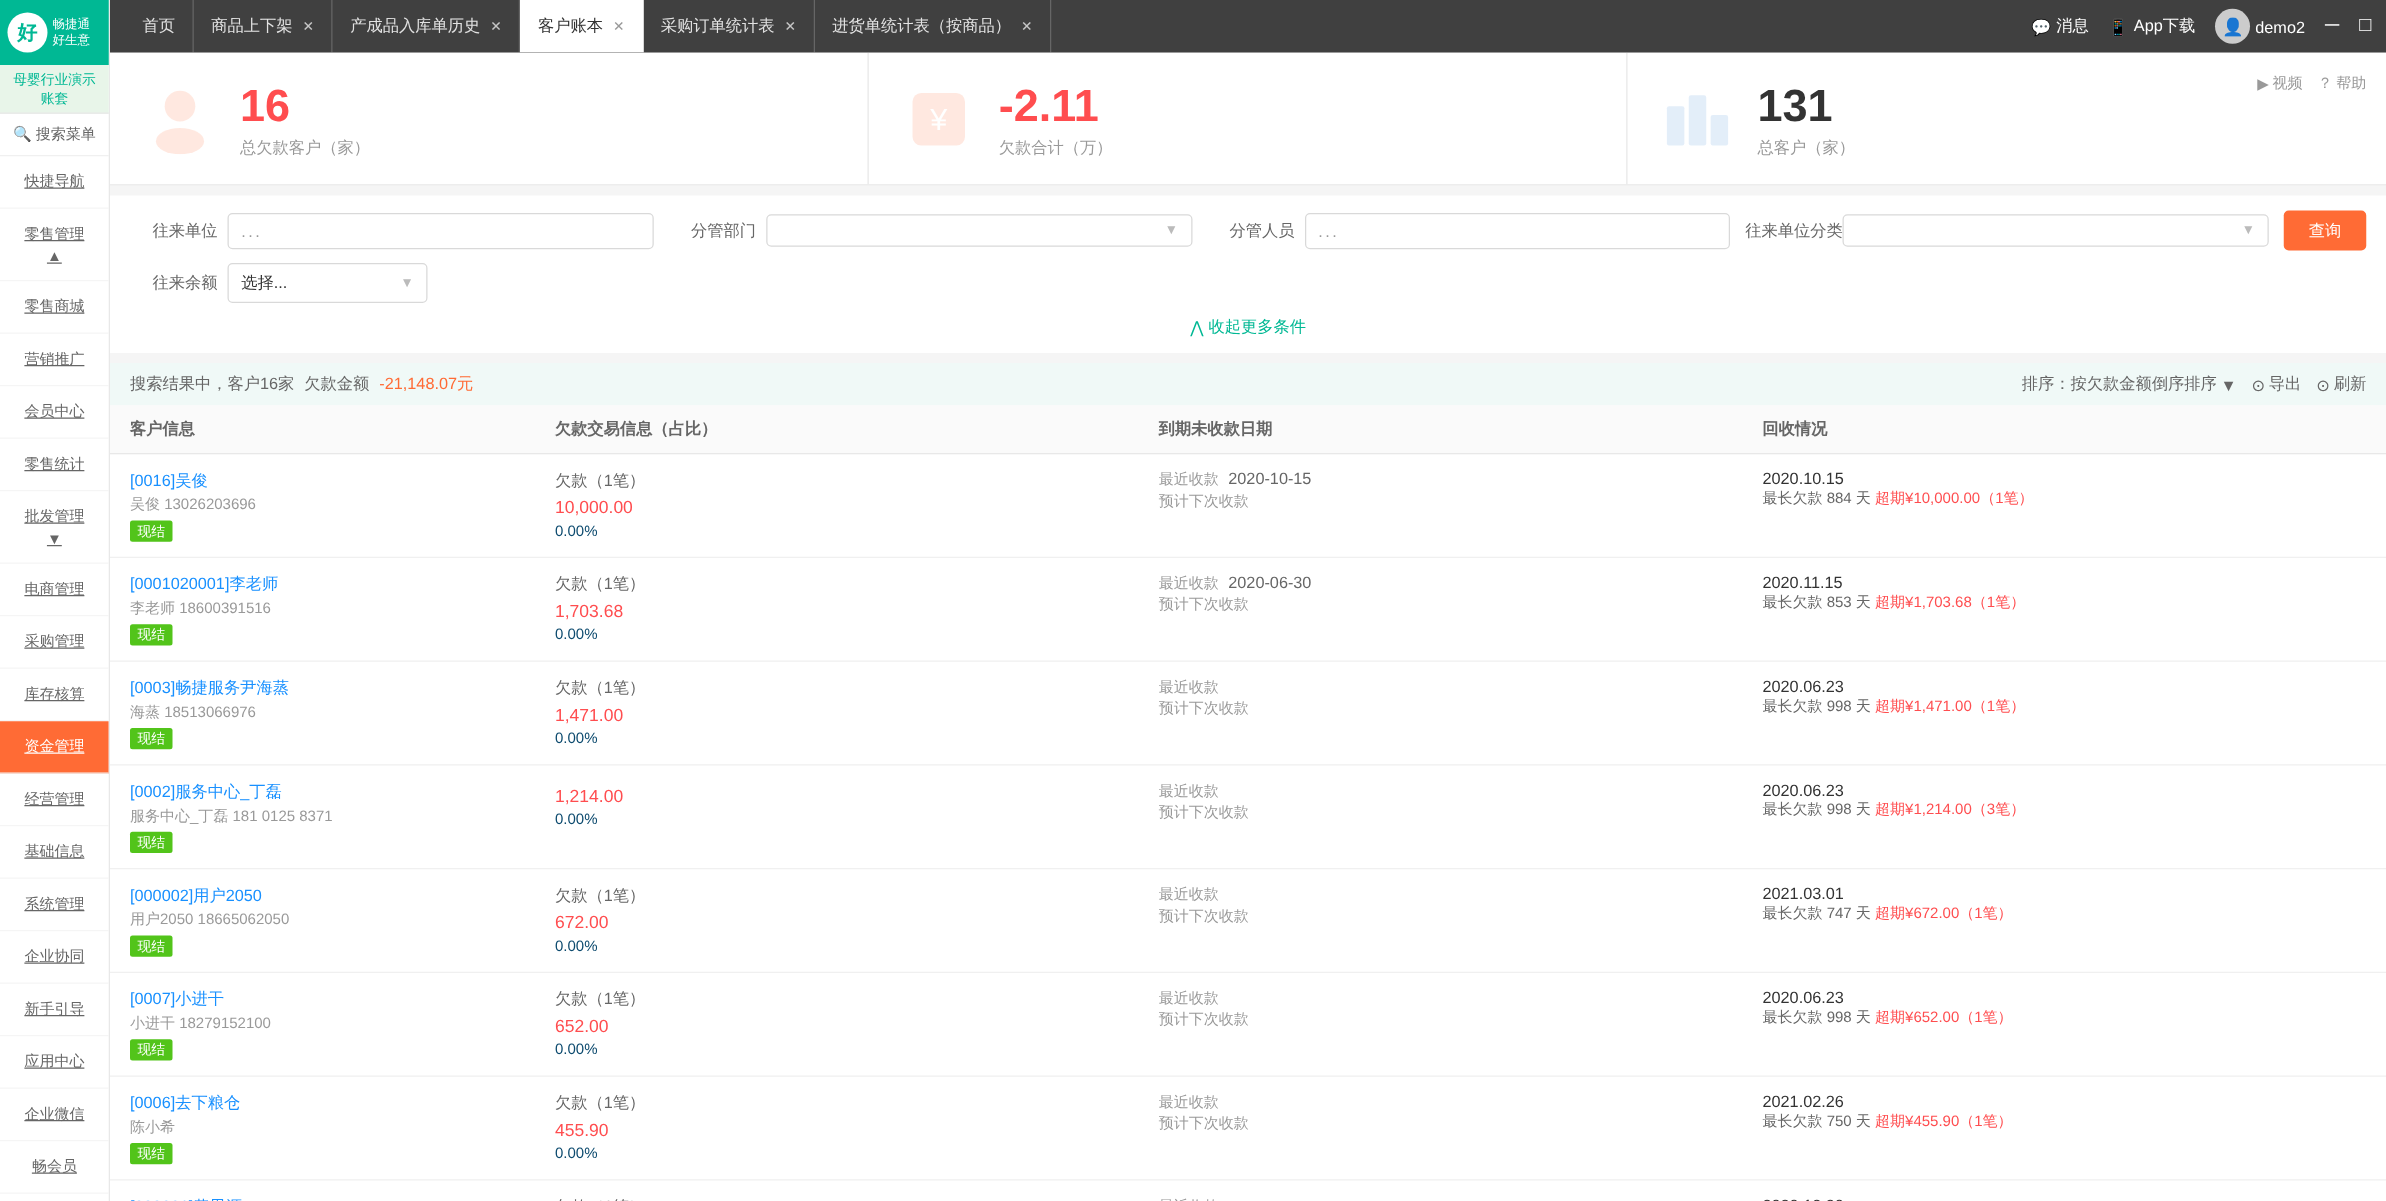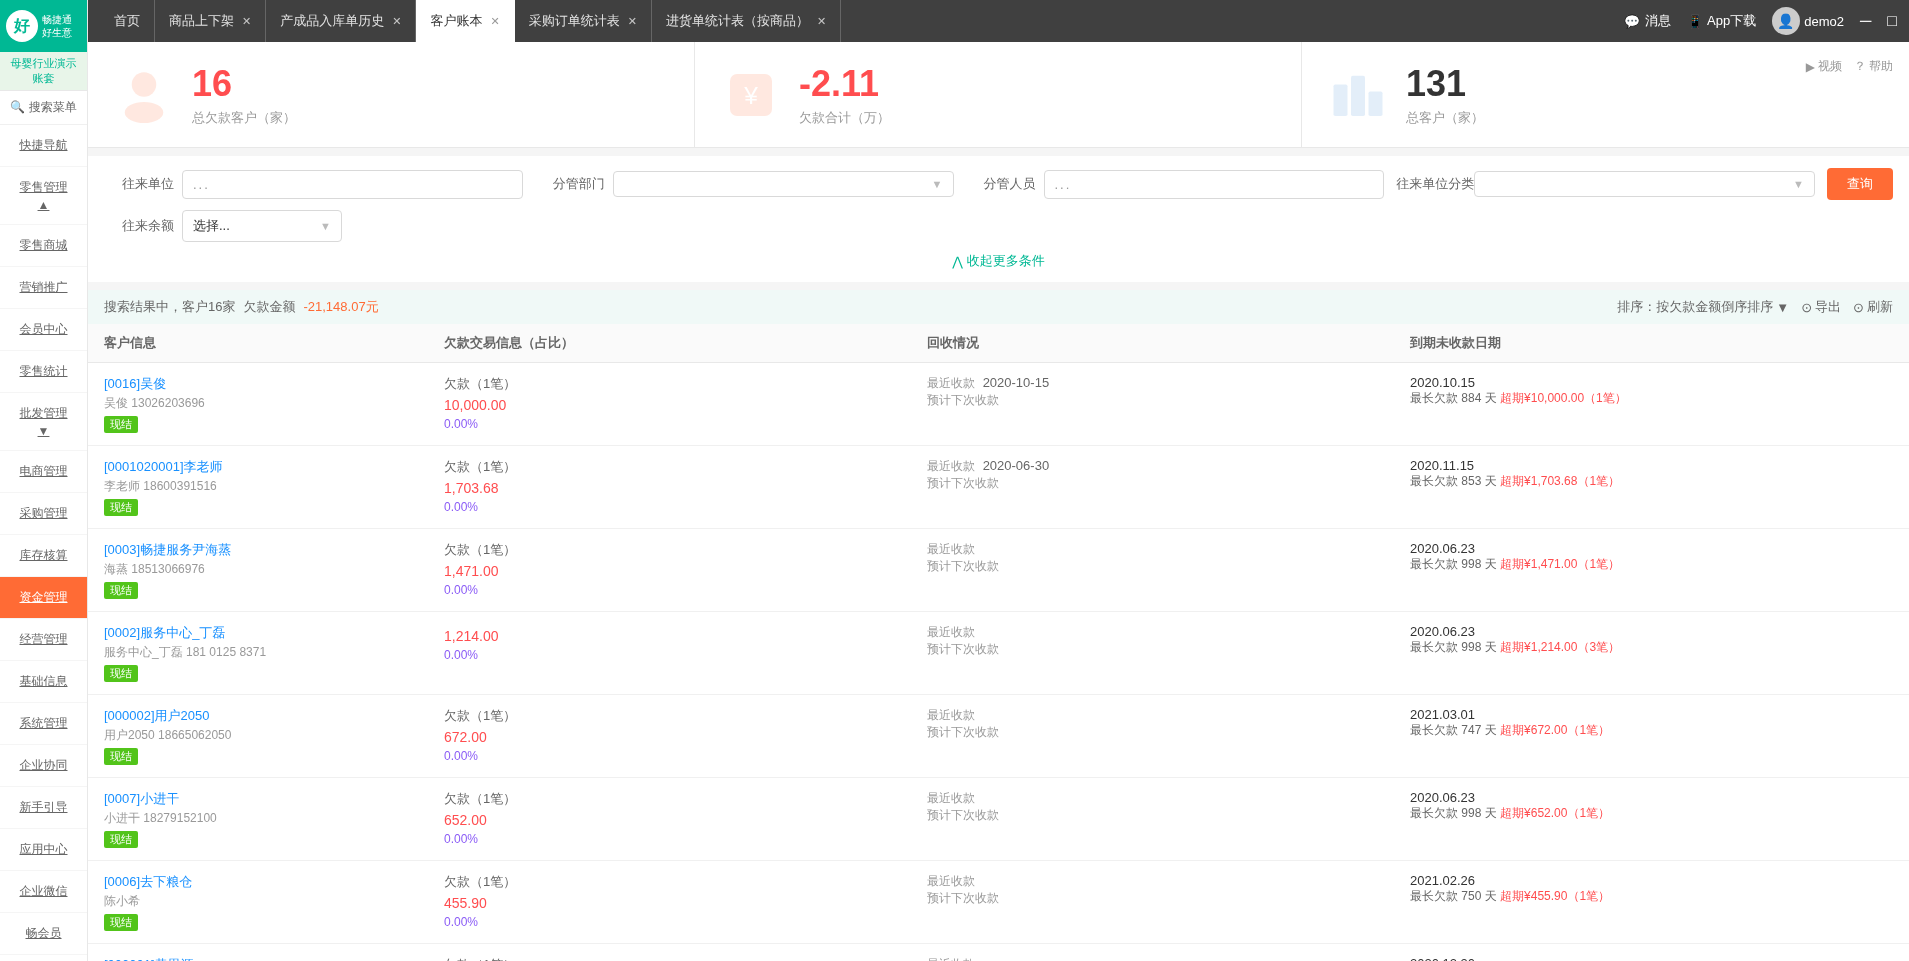"回收情况" div { order: before "到期未收款日期" -> after "到期未收款日期" }
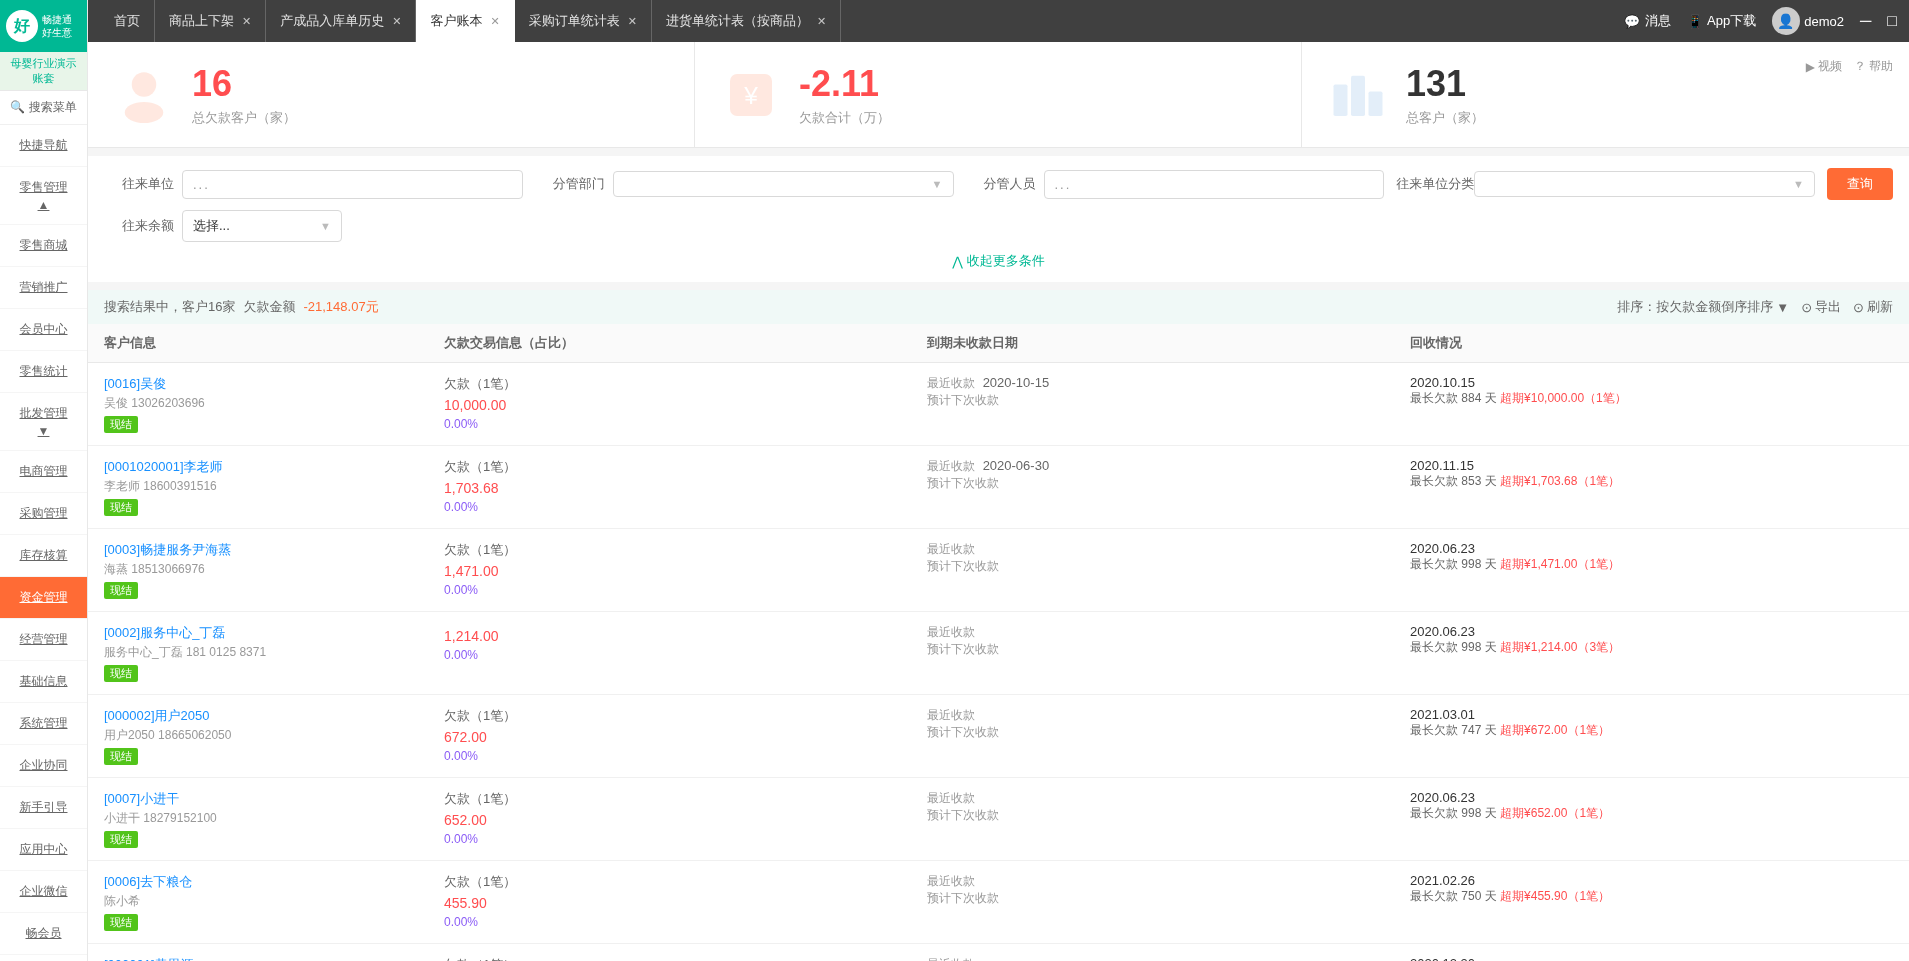"0.00%" .debt-percent { color: #8b5cf6 -> #0c4a6e }
